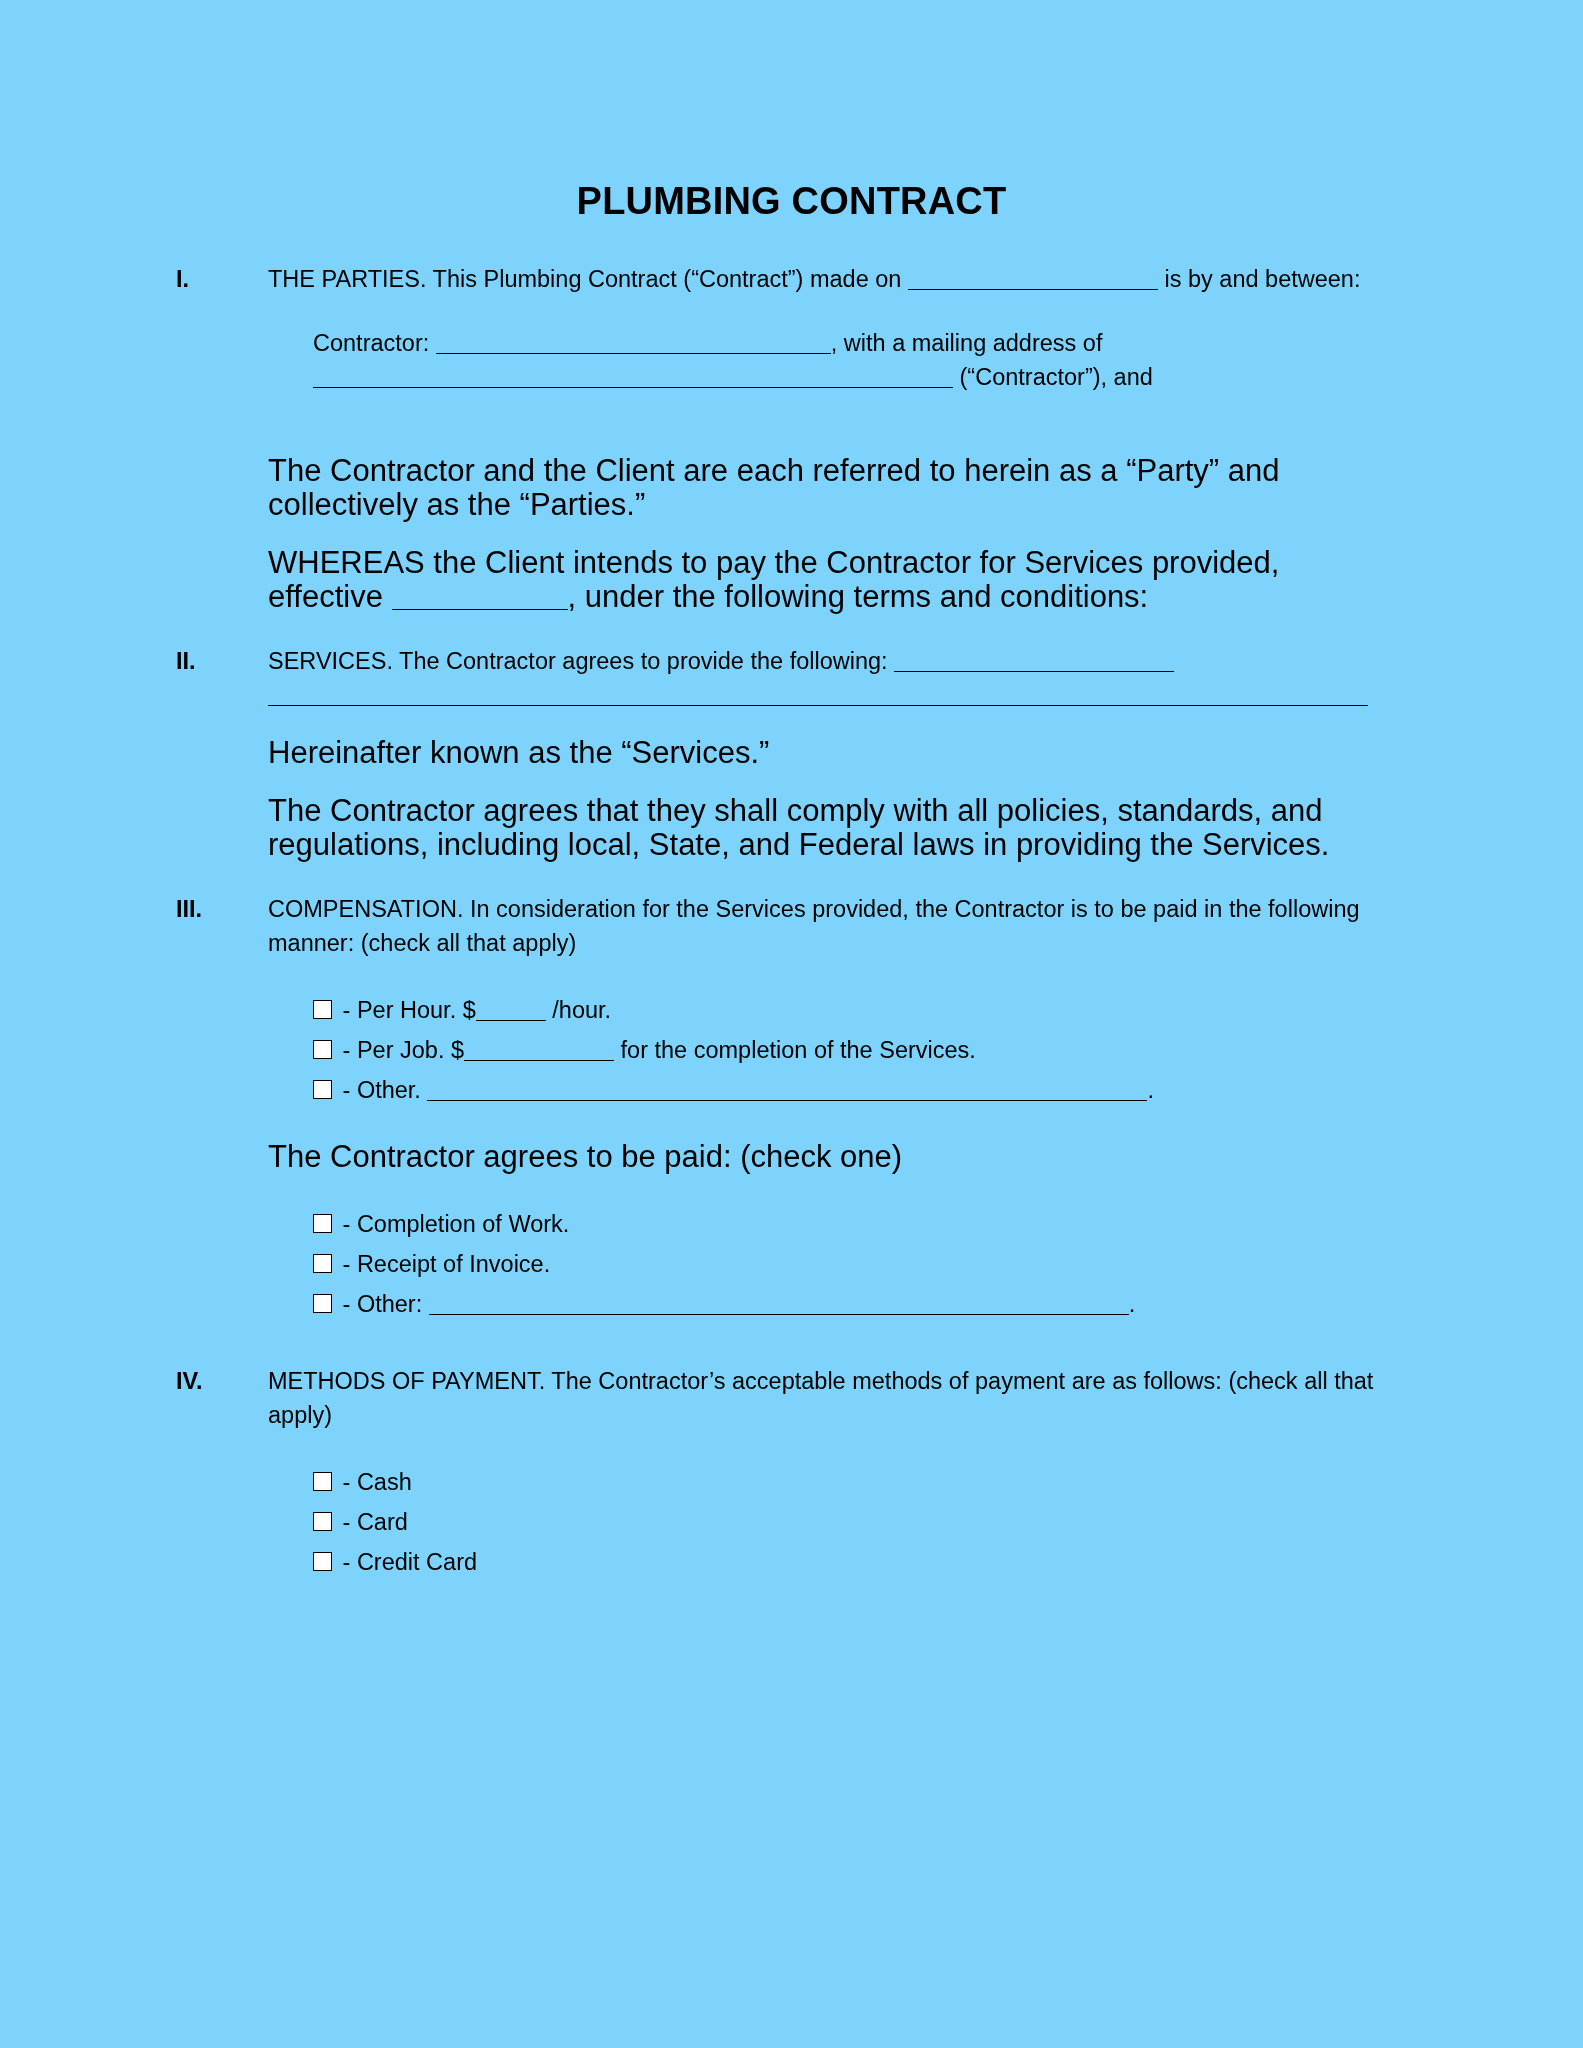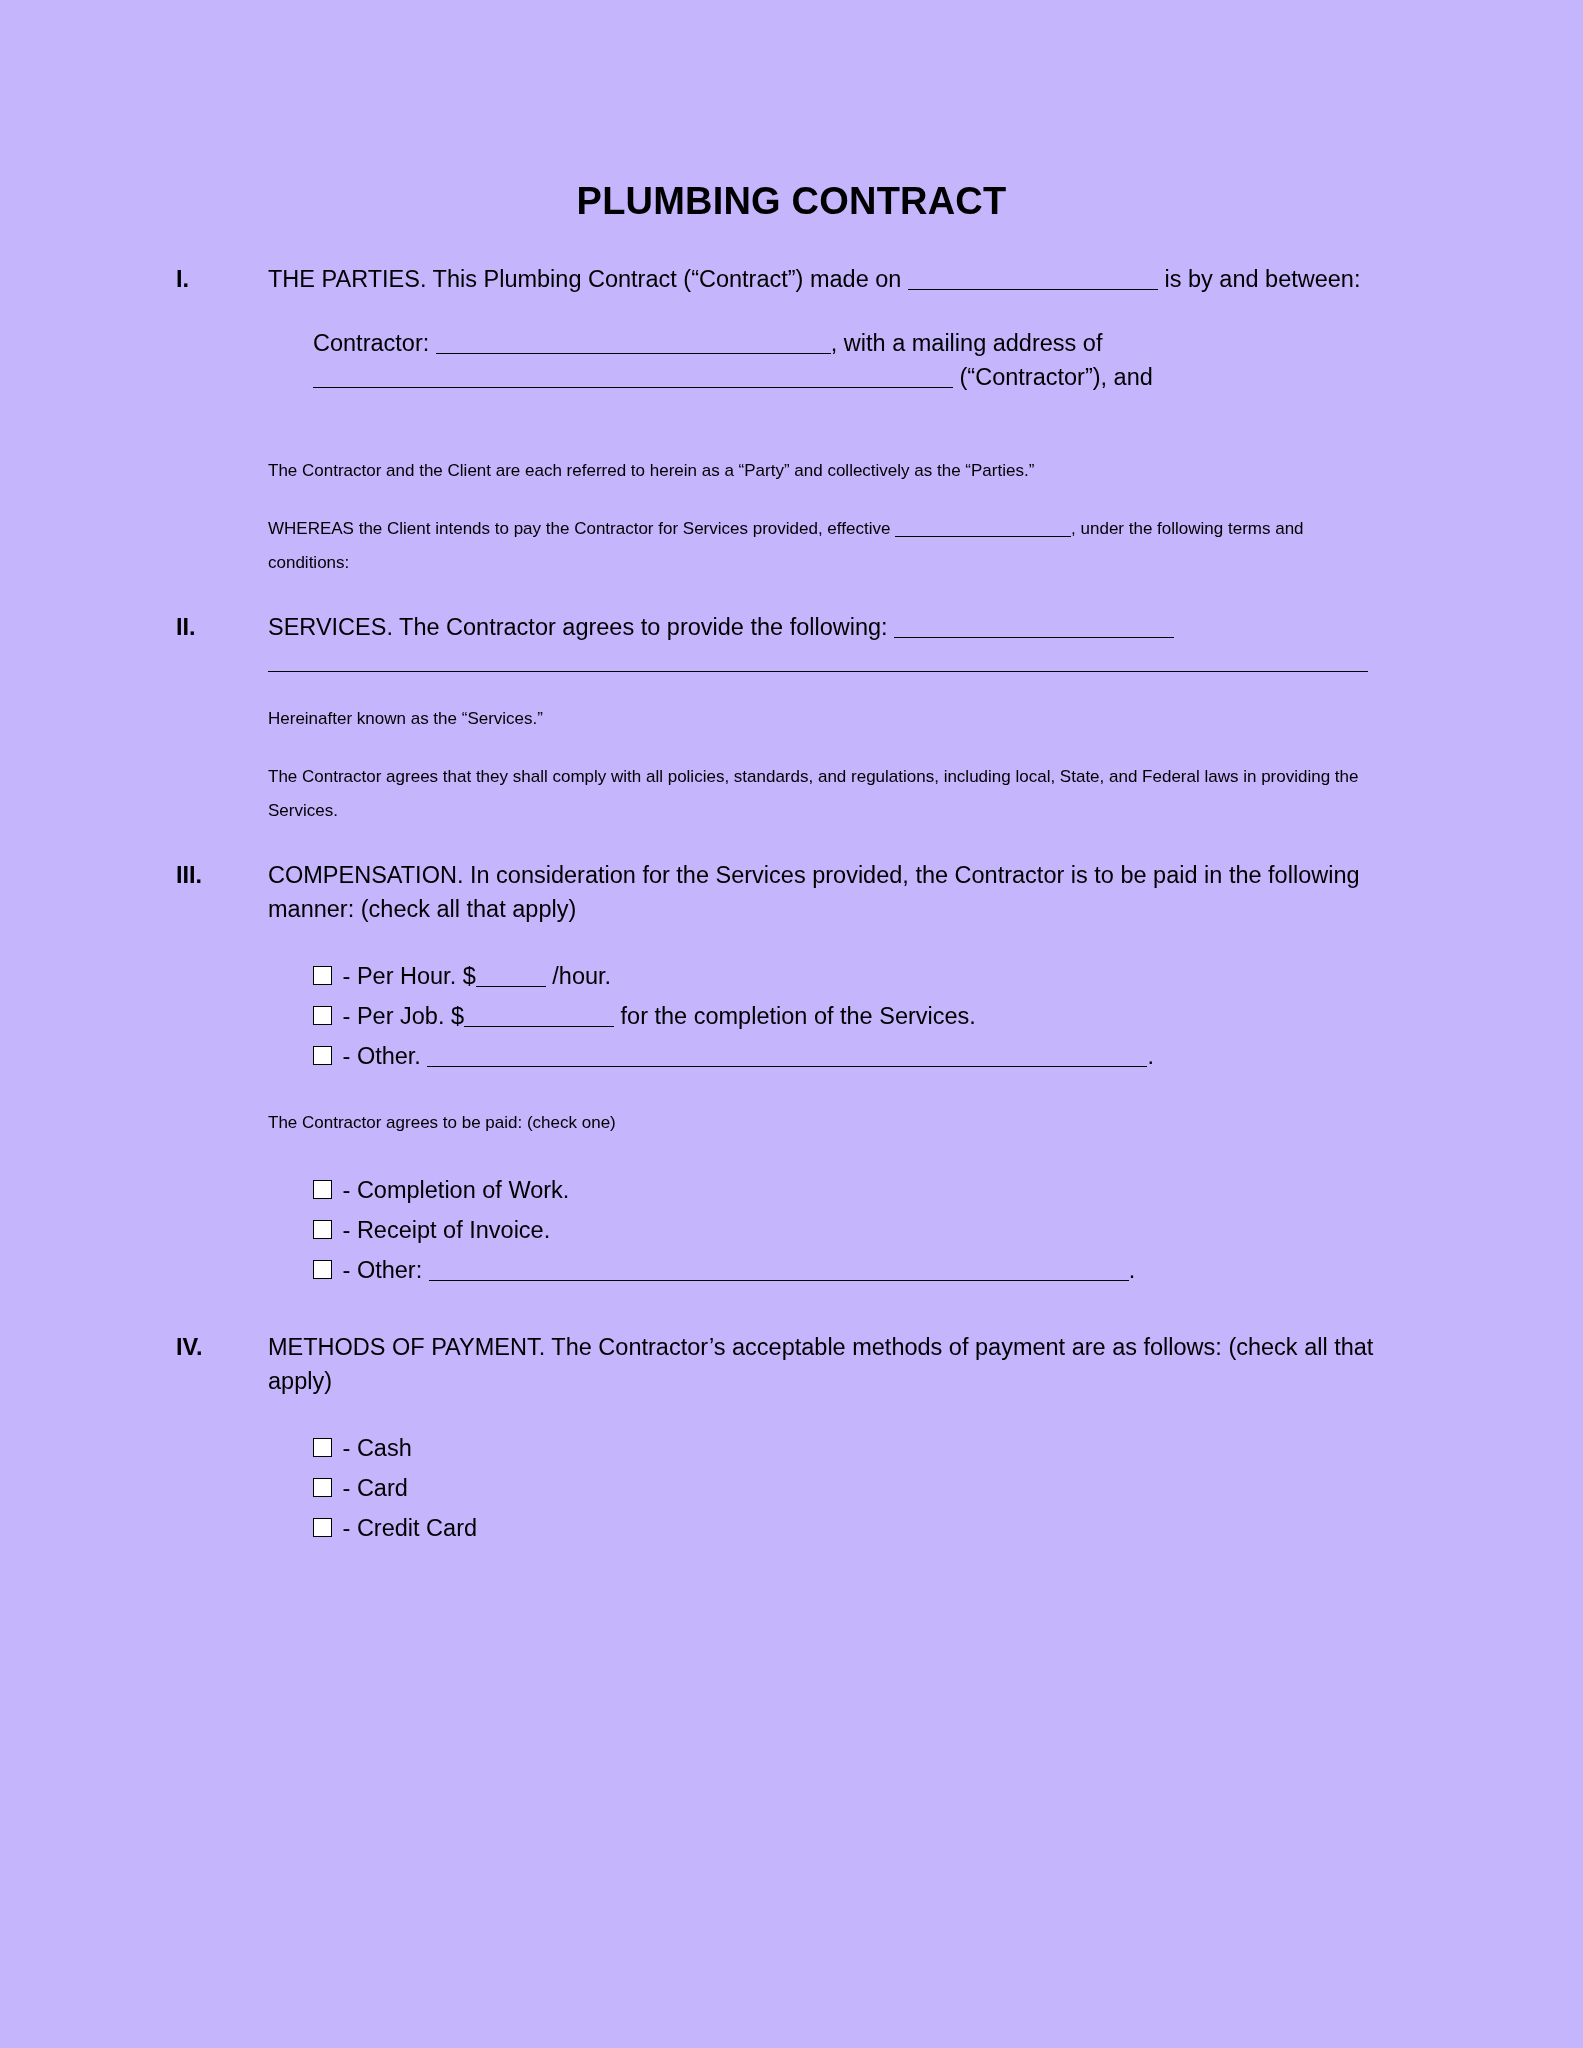"PLUMBING CONTRACT" .page { background: #c4b5fd -> #7dd3fc }
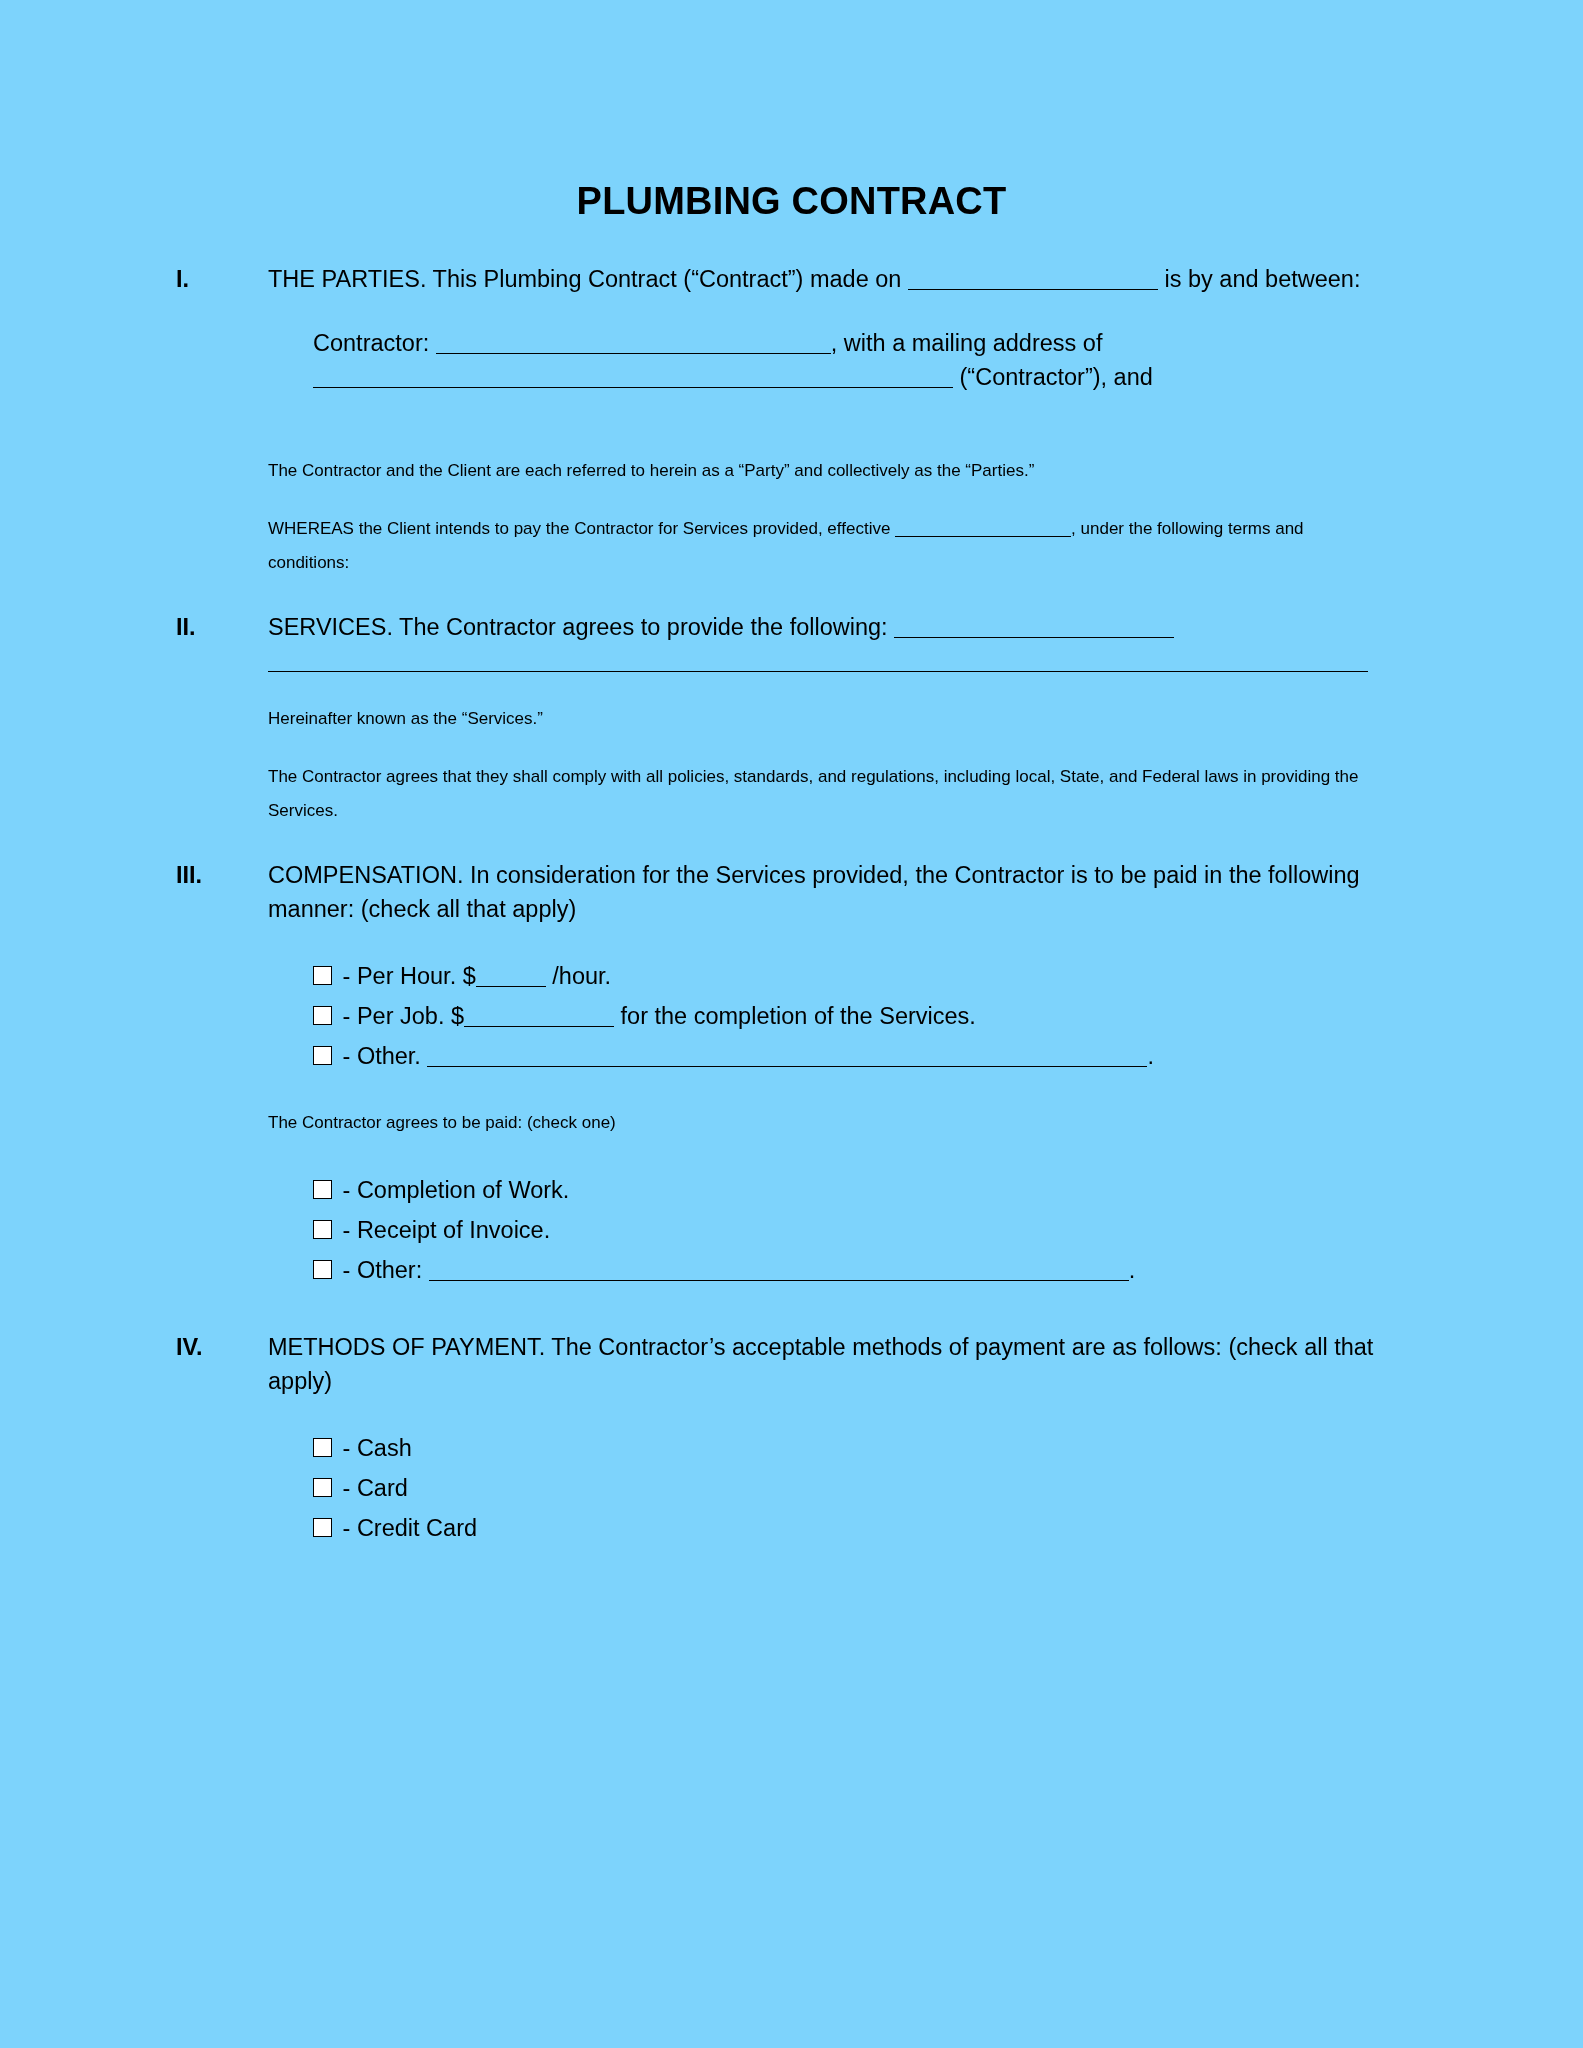"The Contractor and the Client" .para { font-size: 17px -> 31px }
